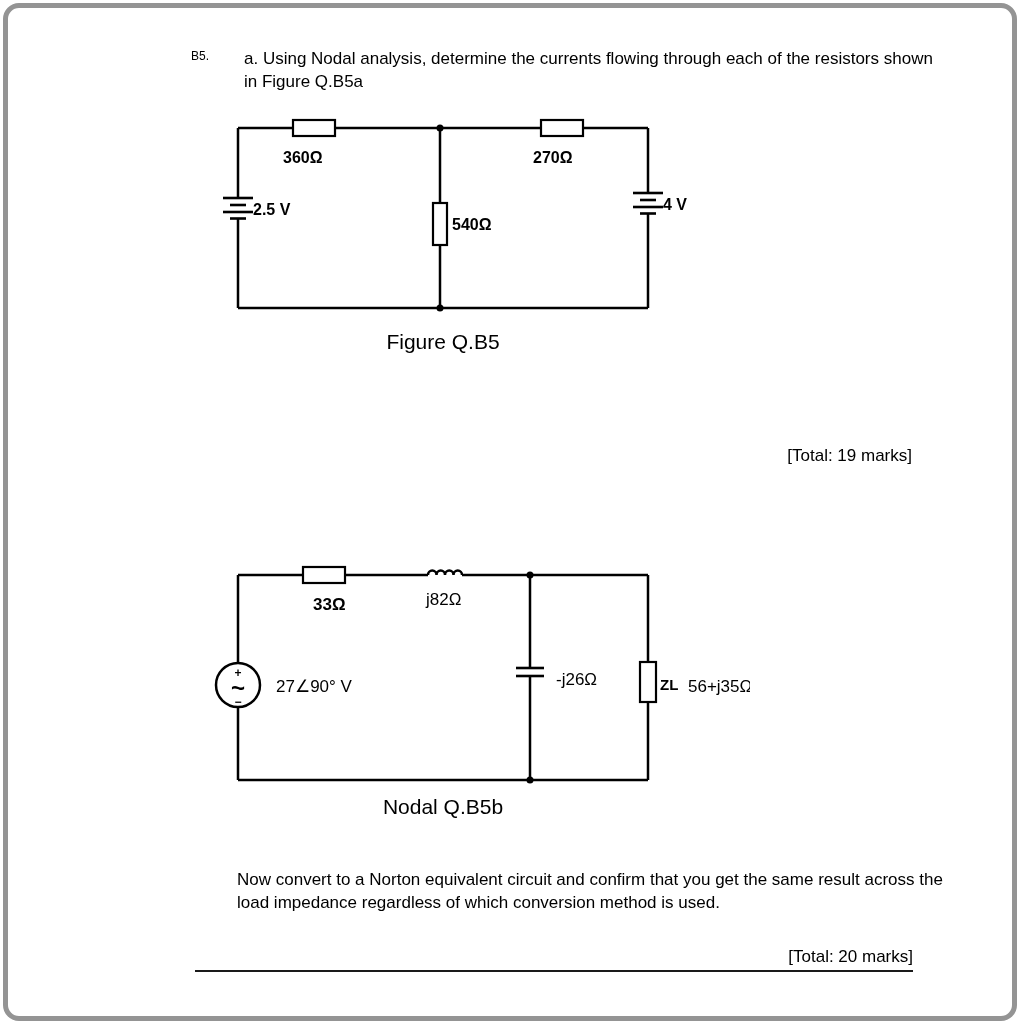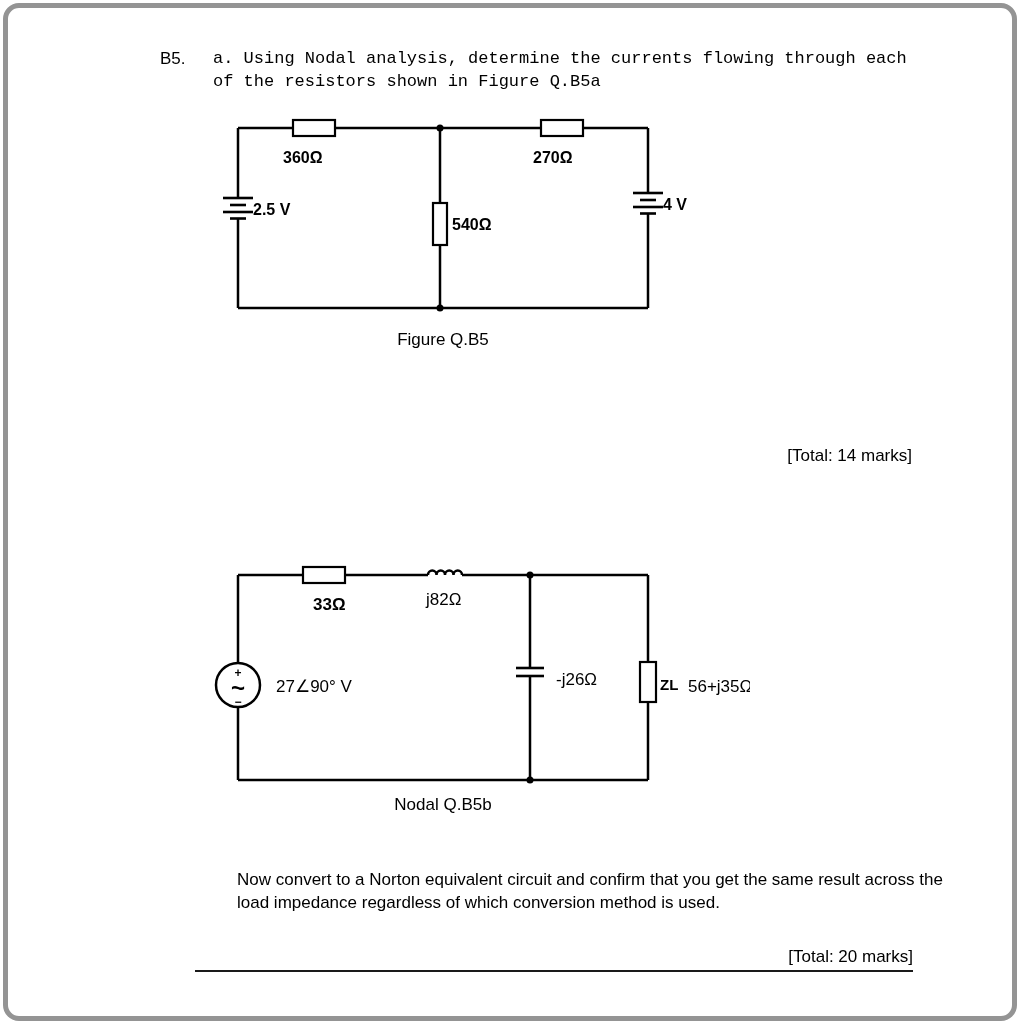"B5." .qnum { font-size: 17px -> 12px; margin-left: none -> 31px }
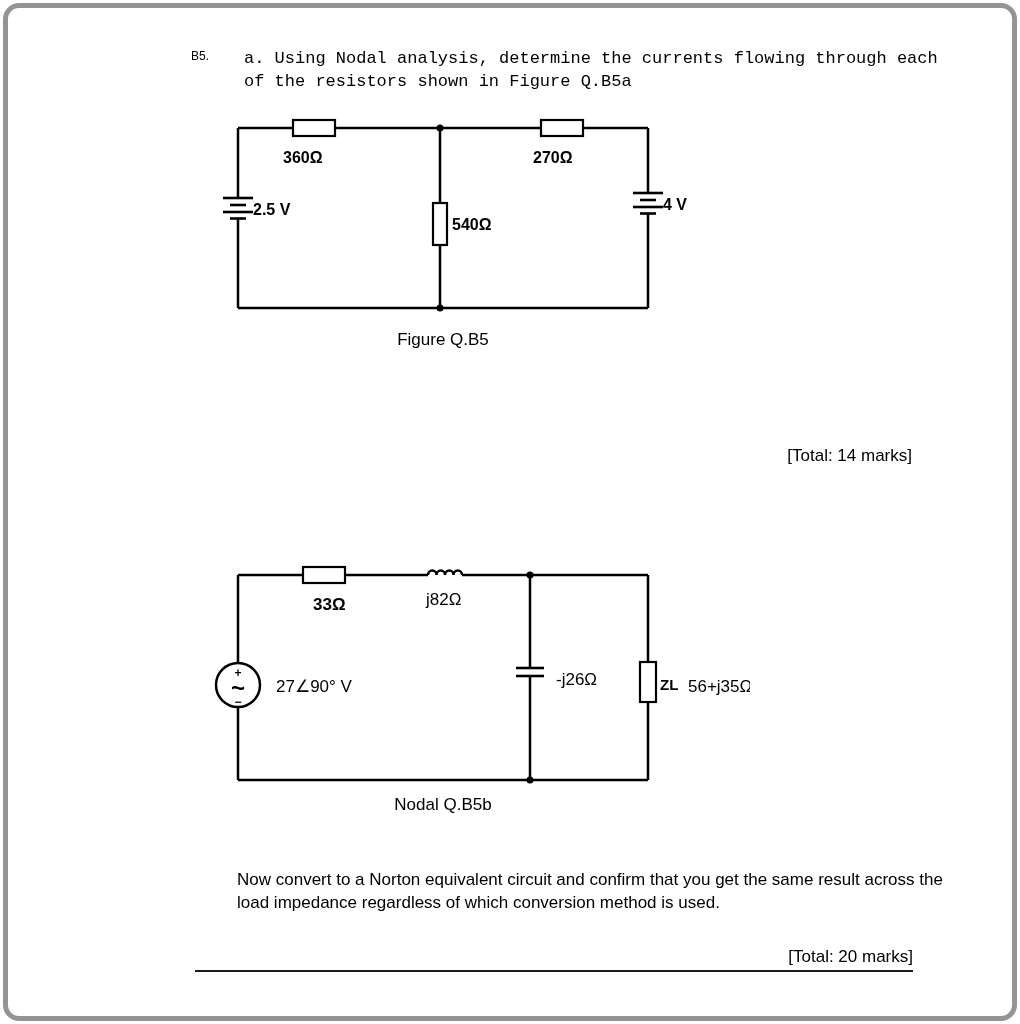"a. Using Nodal analysis, determine" .part-a { font-family: Liberation Mono, monospace -> none }
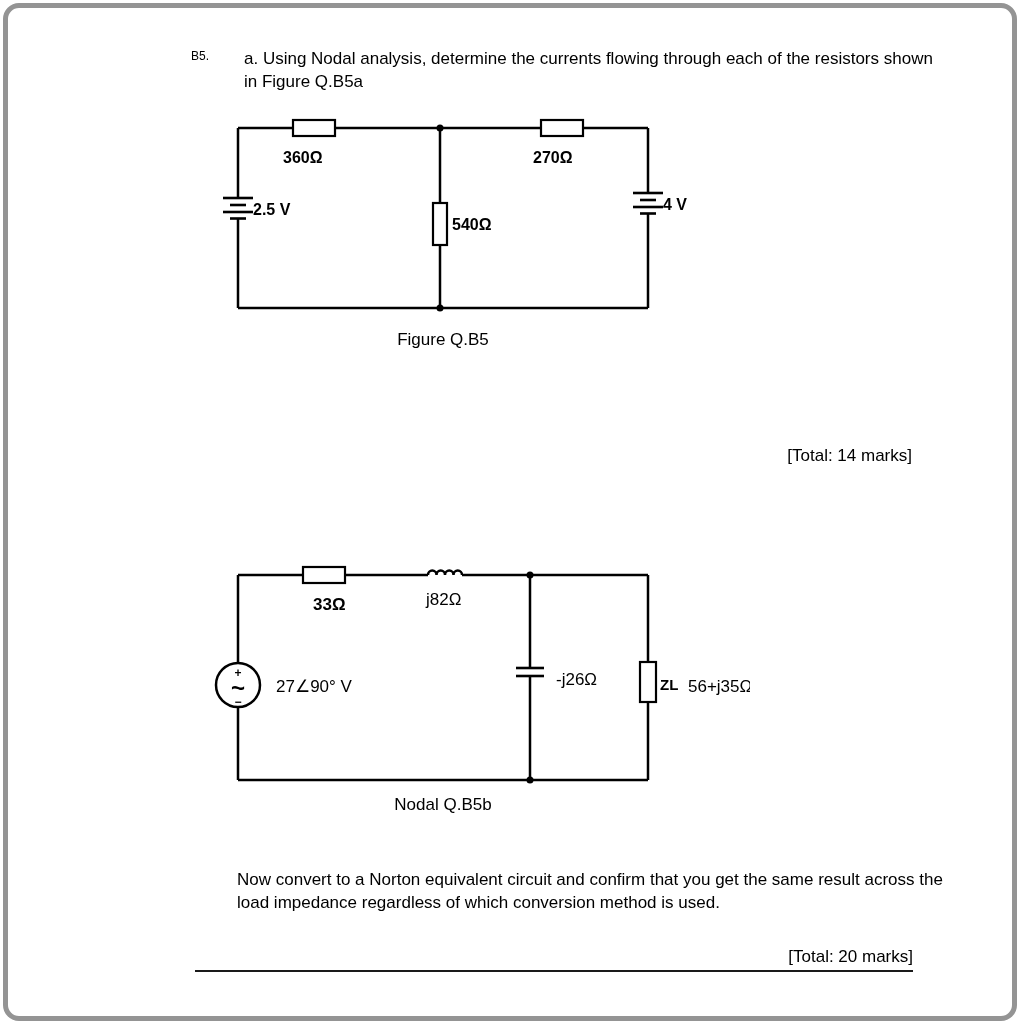"Figure Q.B5" .caption { font-size: 17px -> 21px }
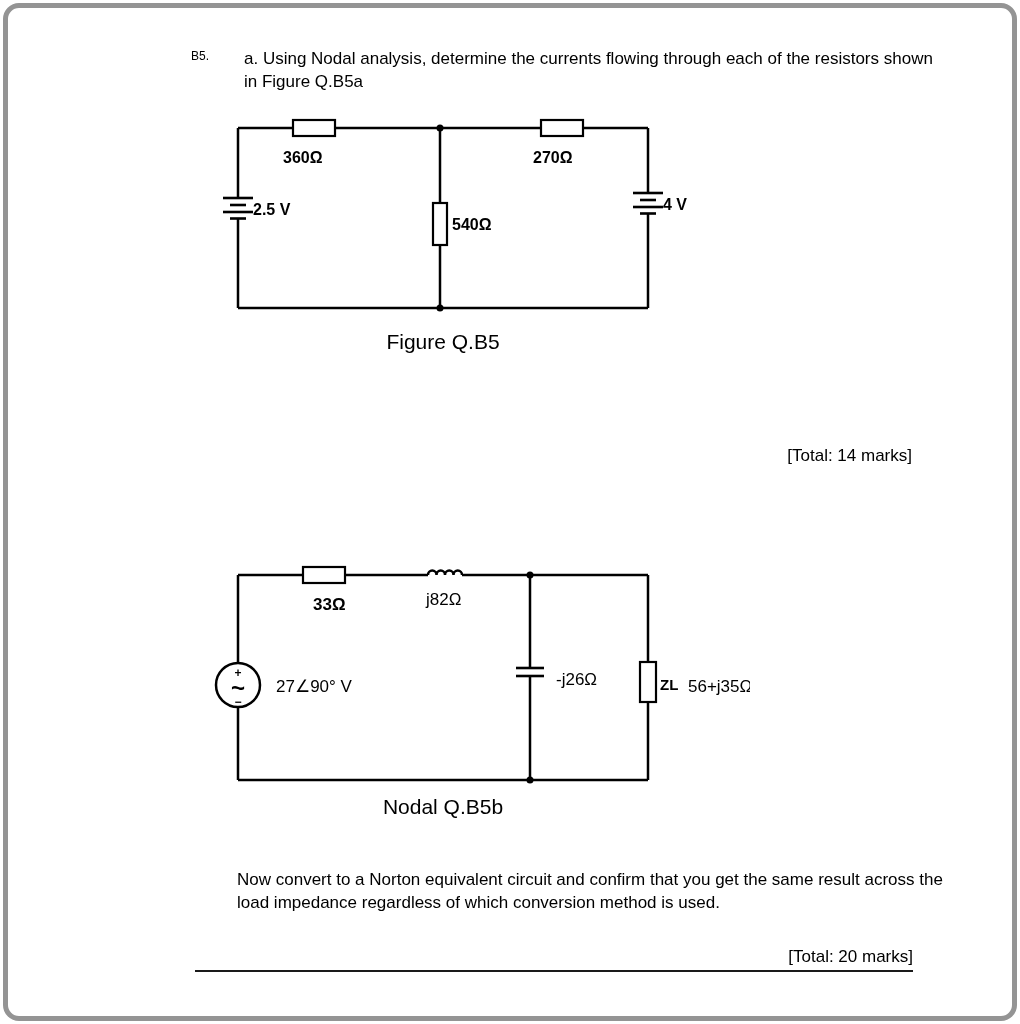"[Total: 14 marks]" div.abs { text: 14 -> 19 }
